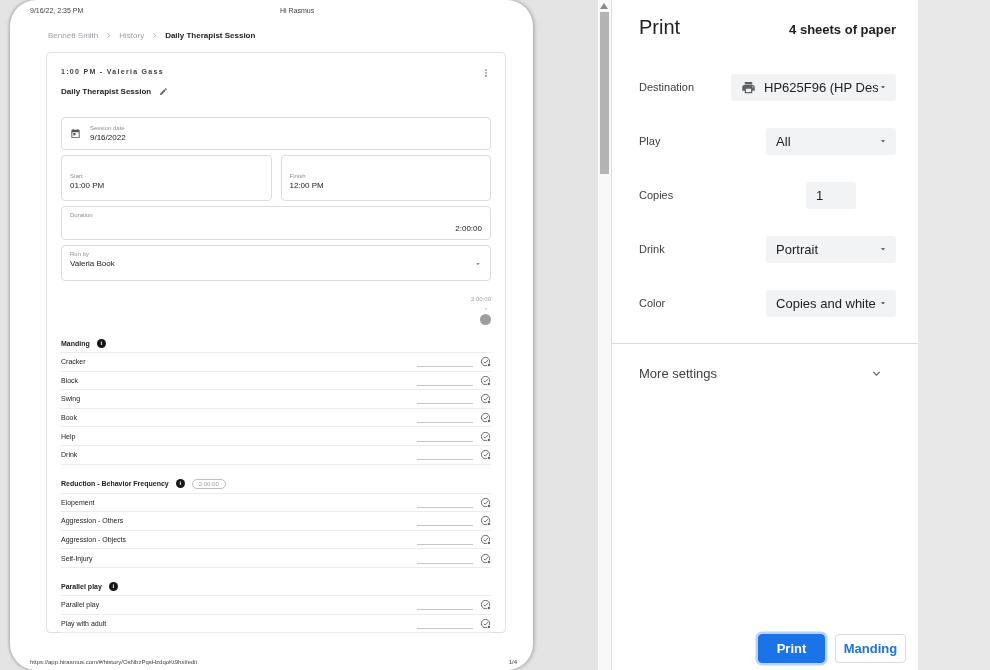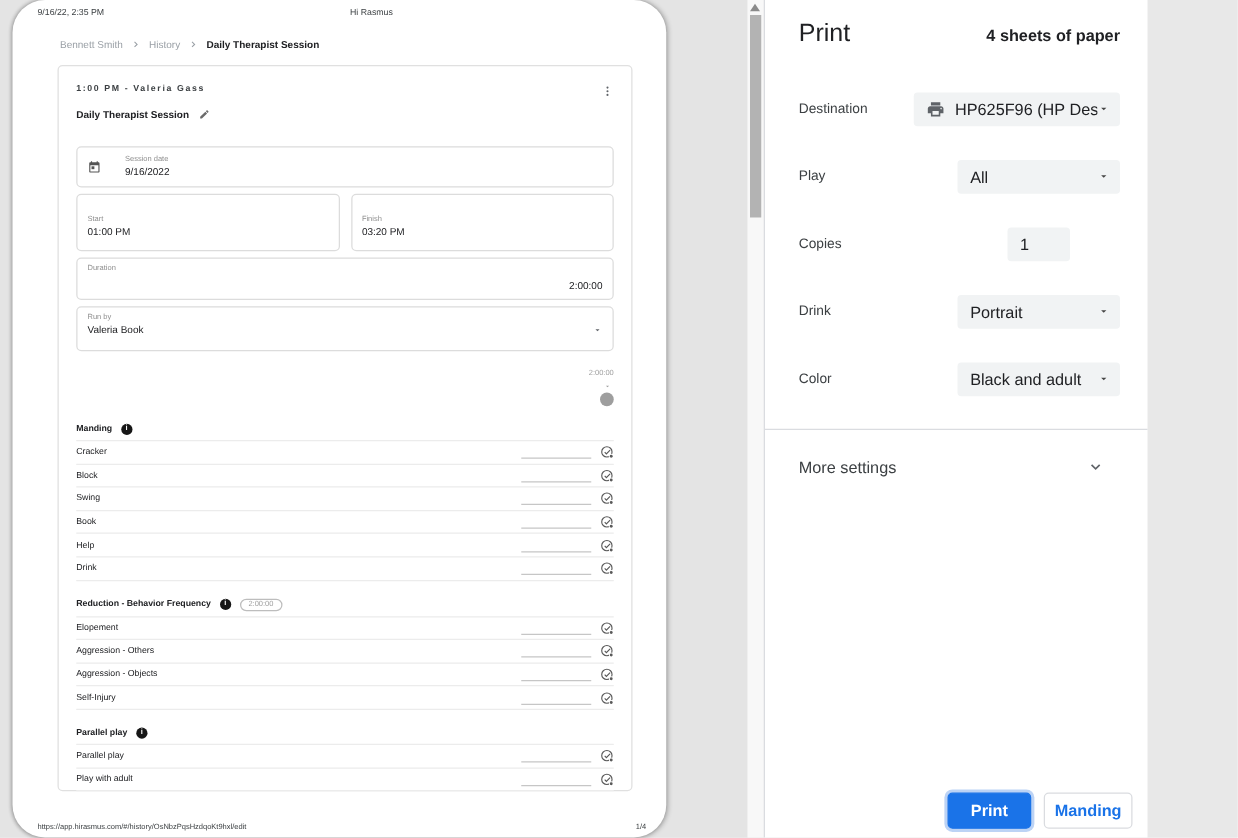"9/16/2022" .f-date { gap: 10px -> none }
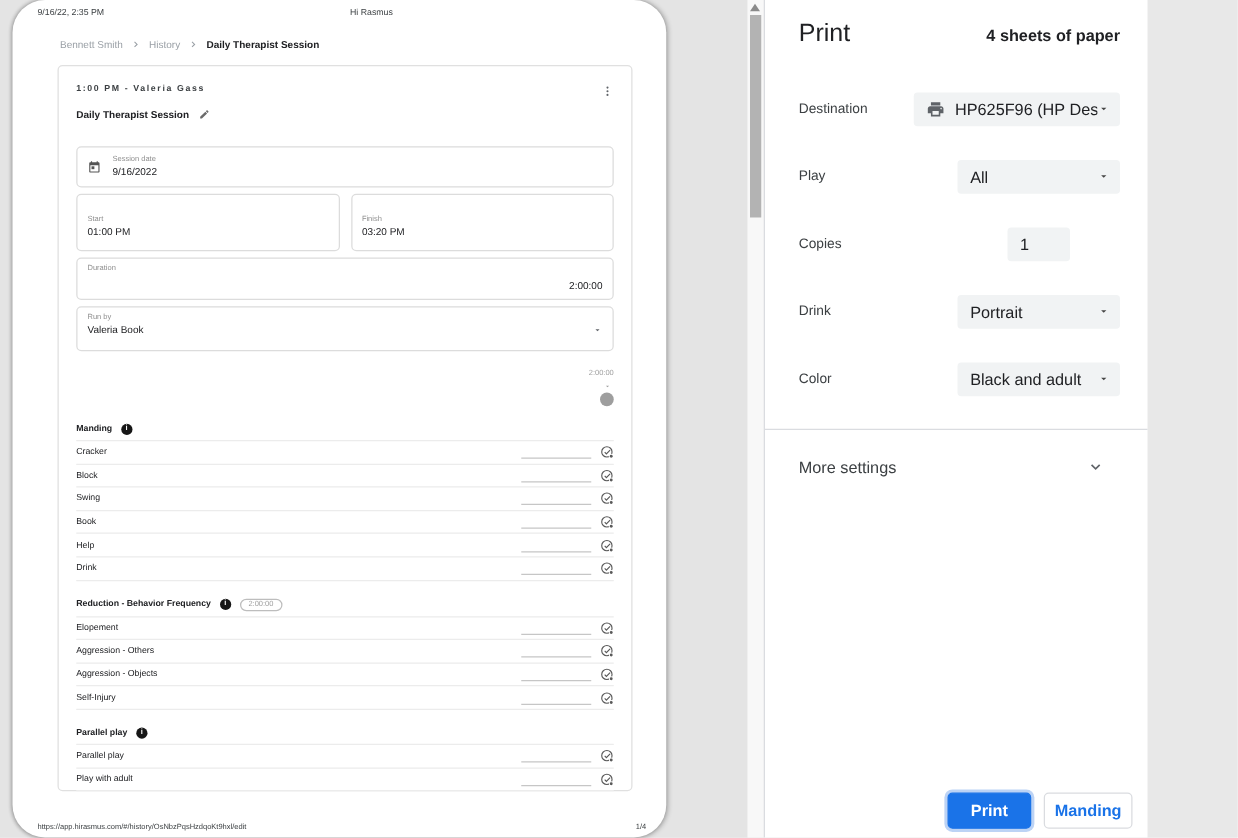"03:20 PM" div.fvalue { text: 03:20 -> 12:00 }
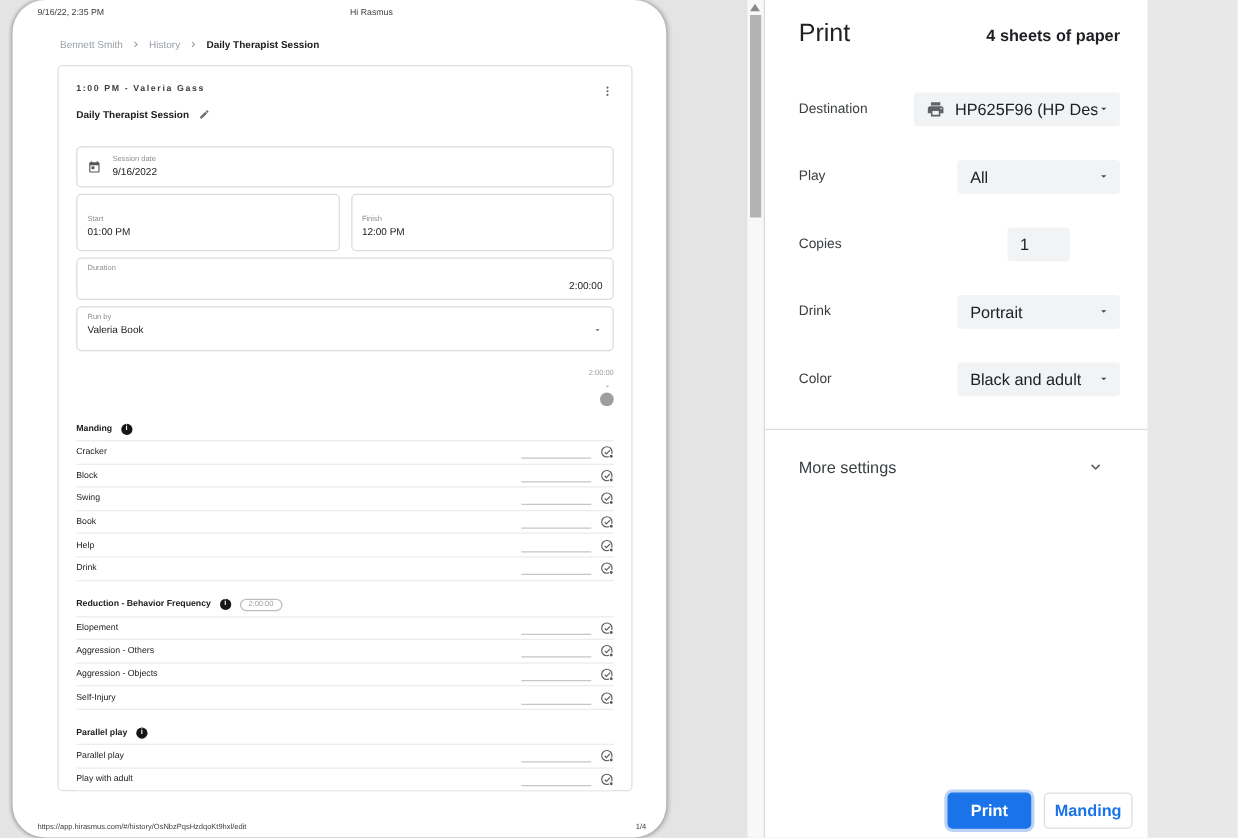"Black and adult" span.ctl-text { text: Black and adult -> Copies and white }
